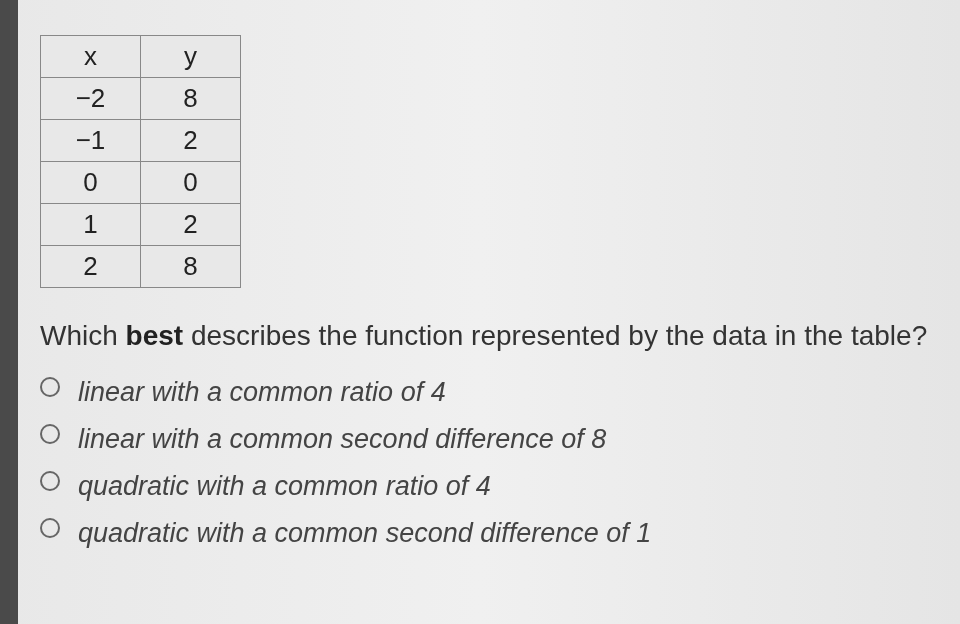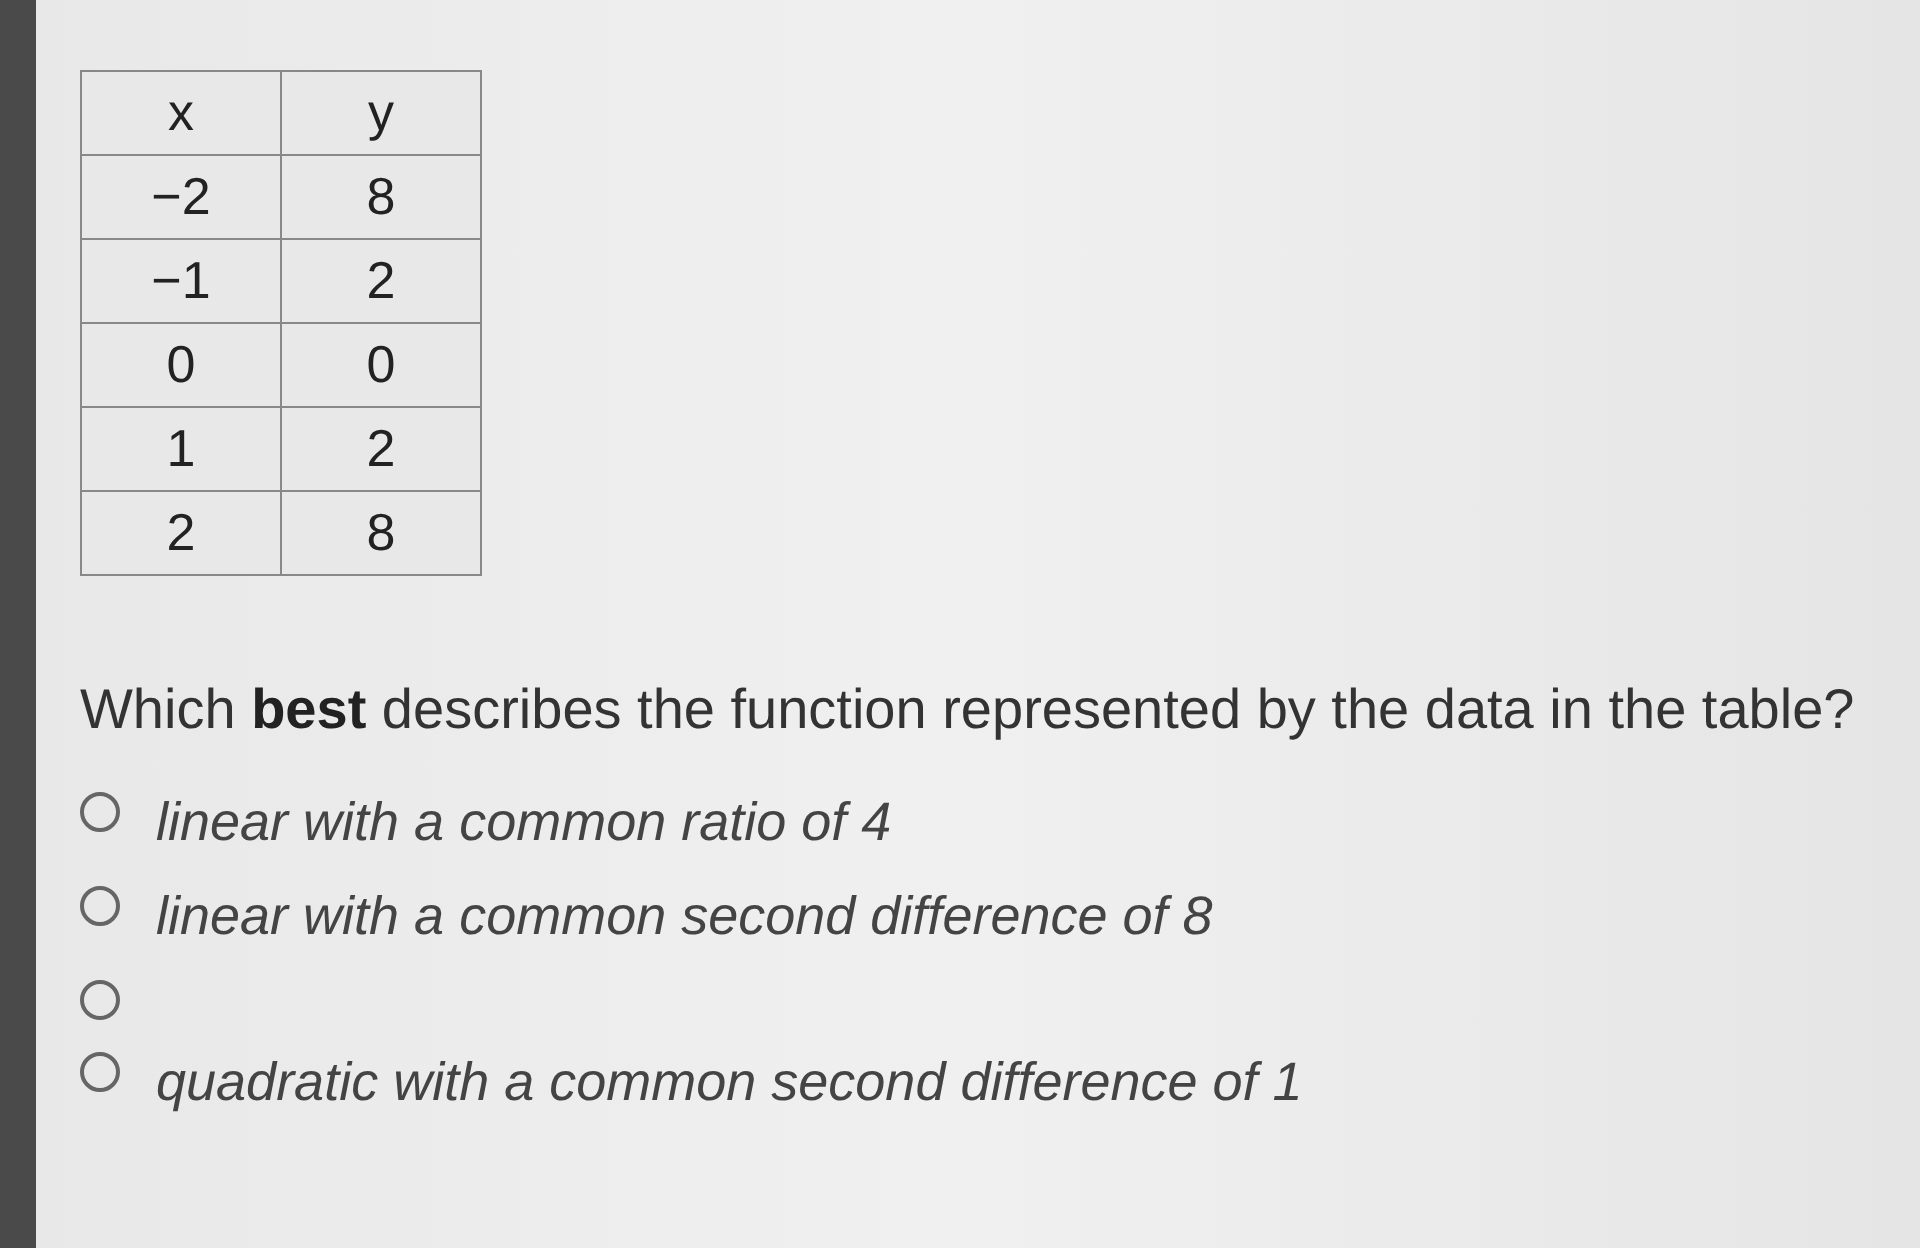"Which best describes the function" .question { margin-top: 51px -> 32px }
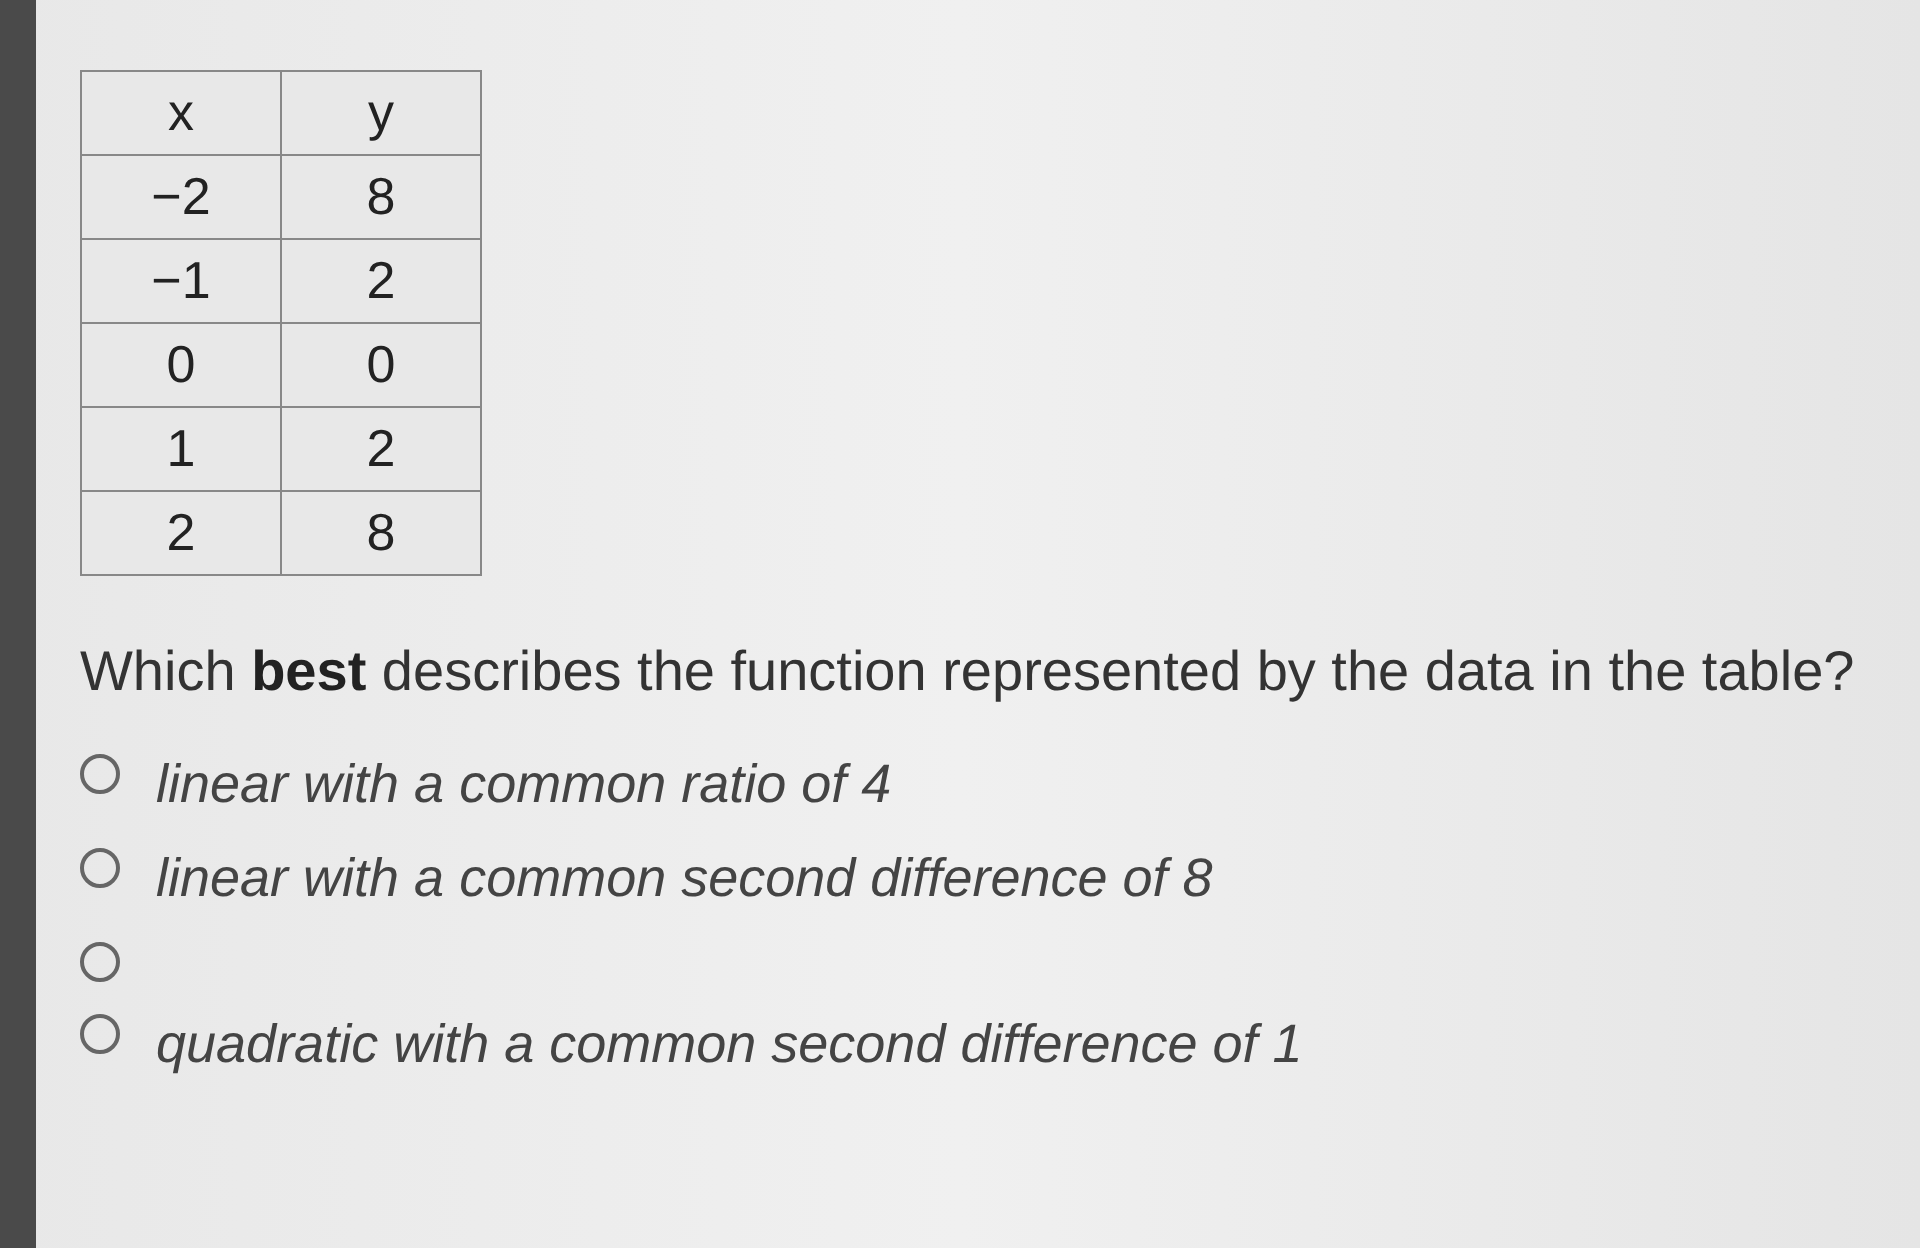"quadratic with a common ratio" span { html: none -> <span>quadratic with a common ratio of 4</span> }
